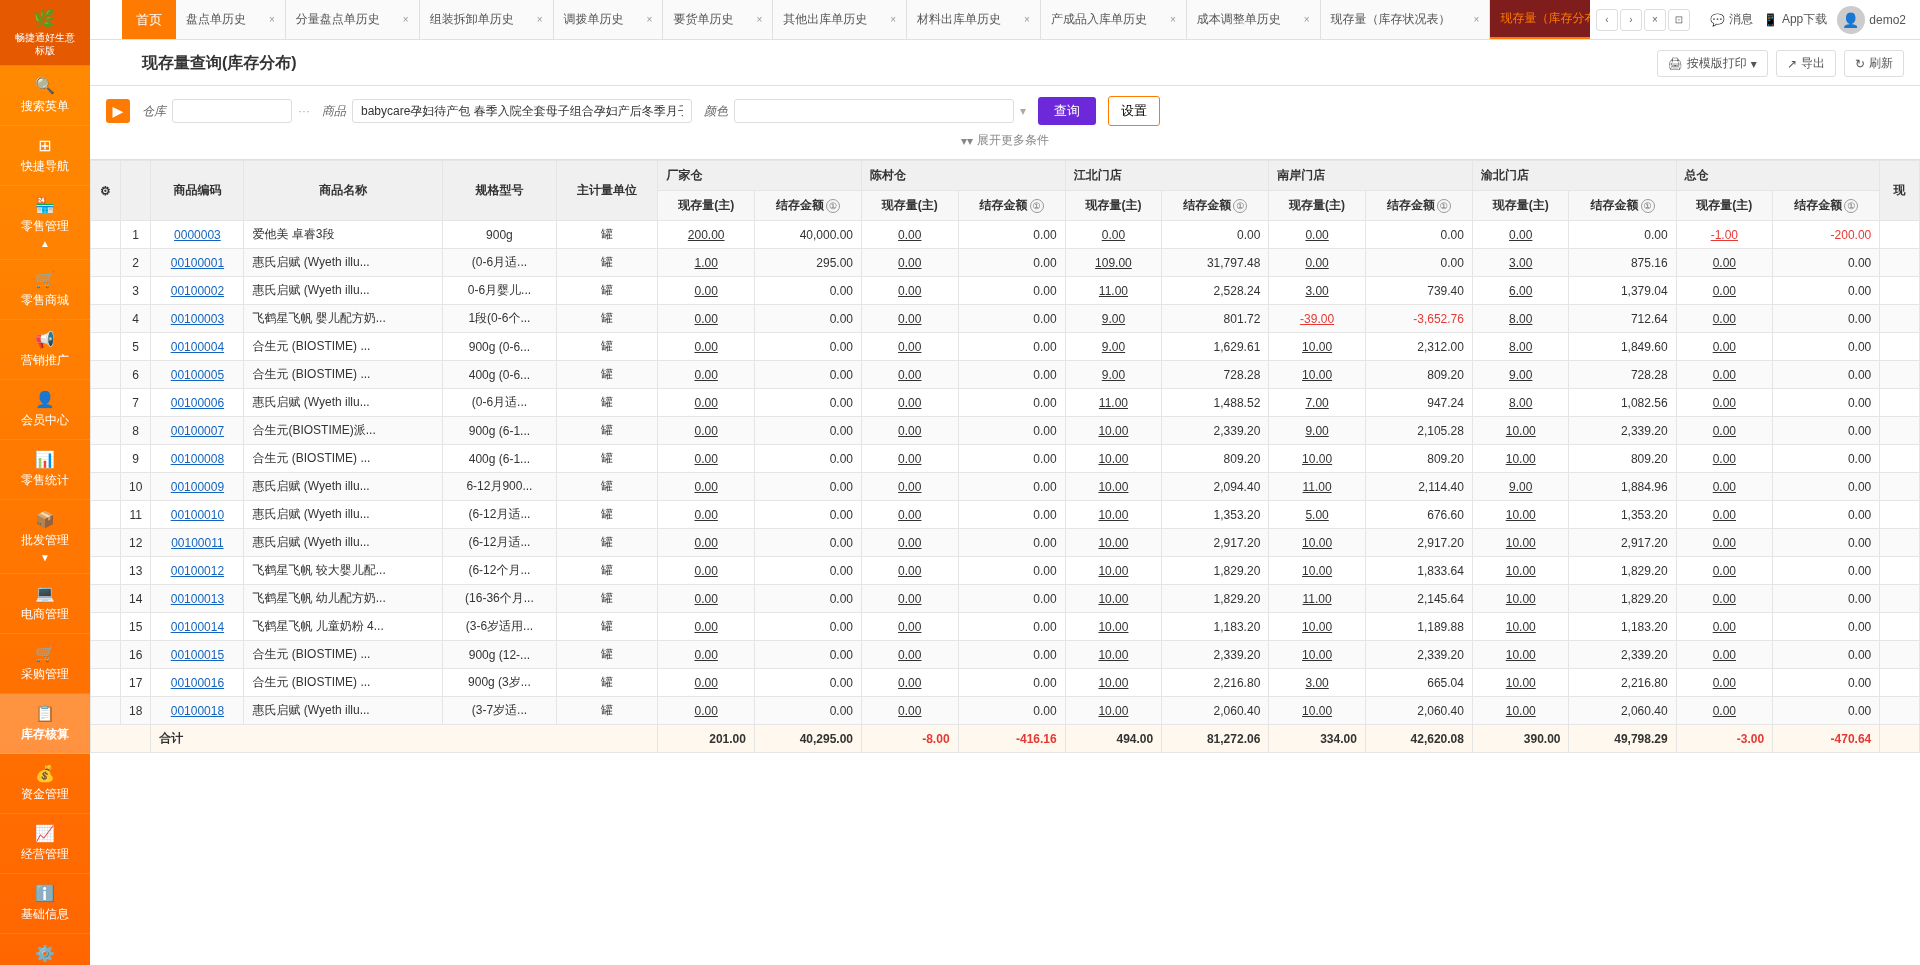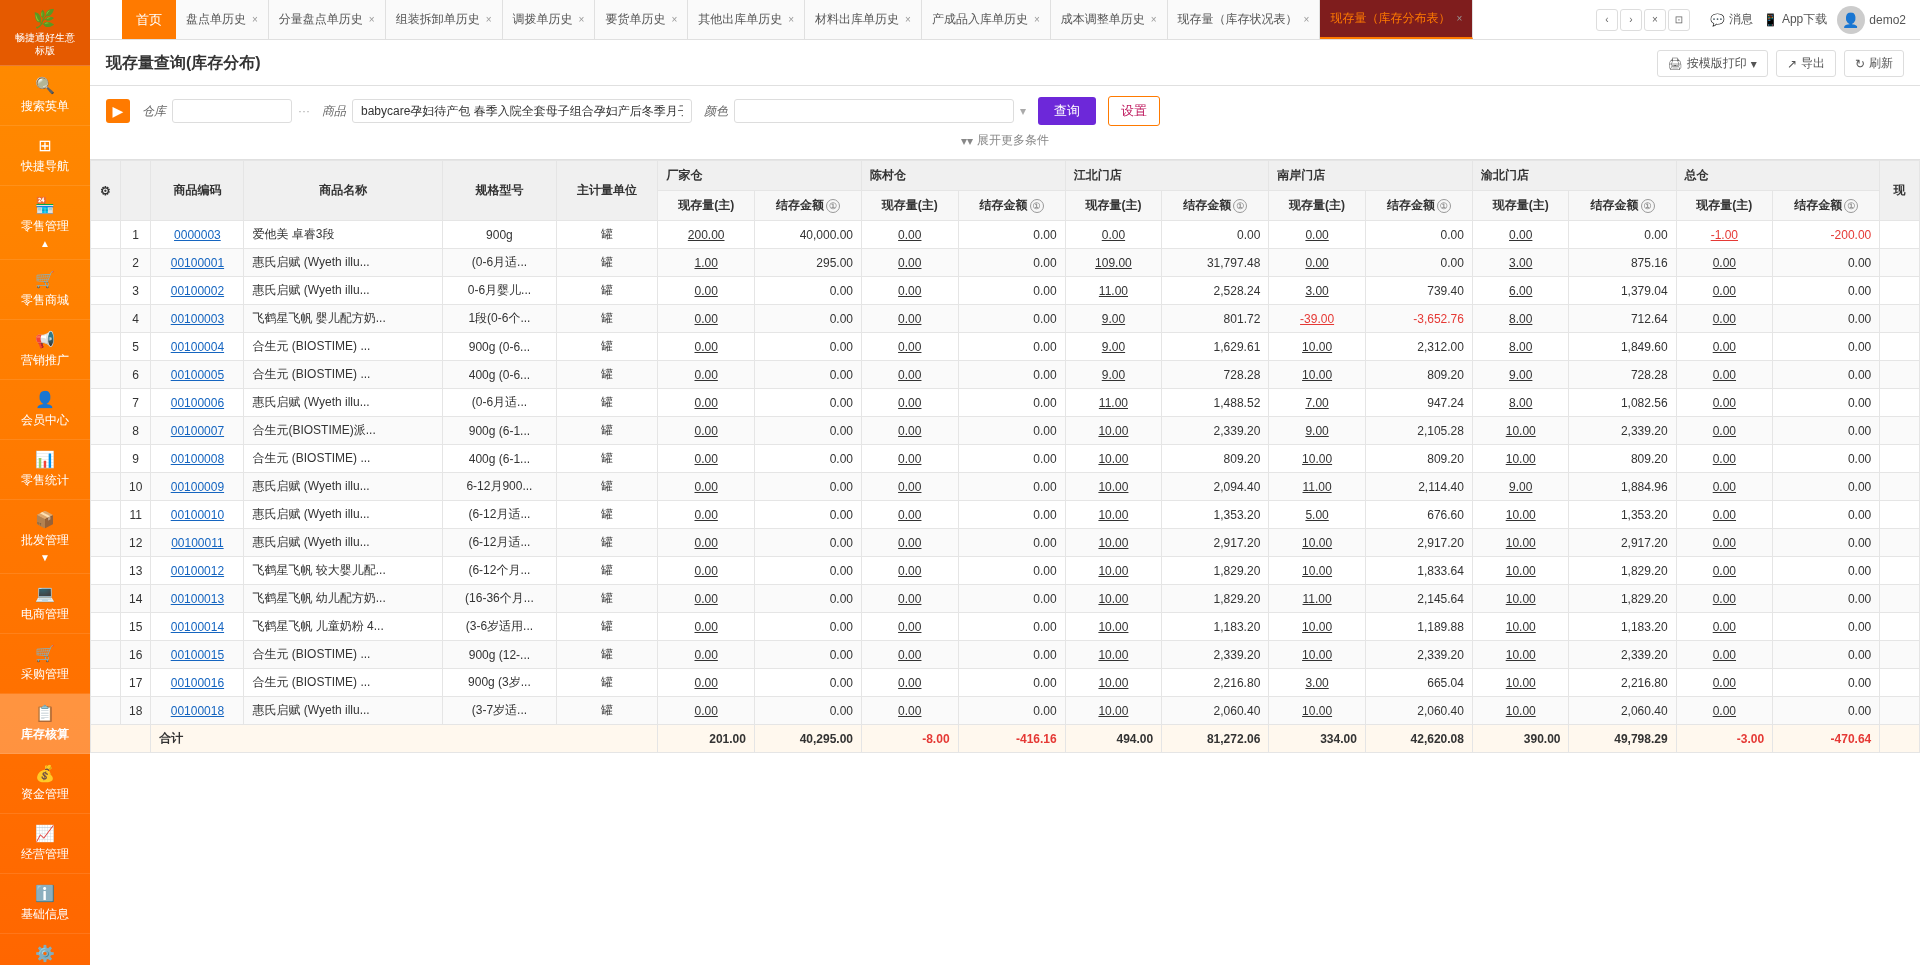"盘点单历史" .tab-item { gap: none -> 17px }
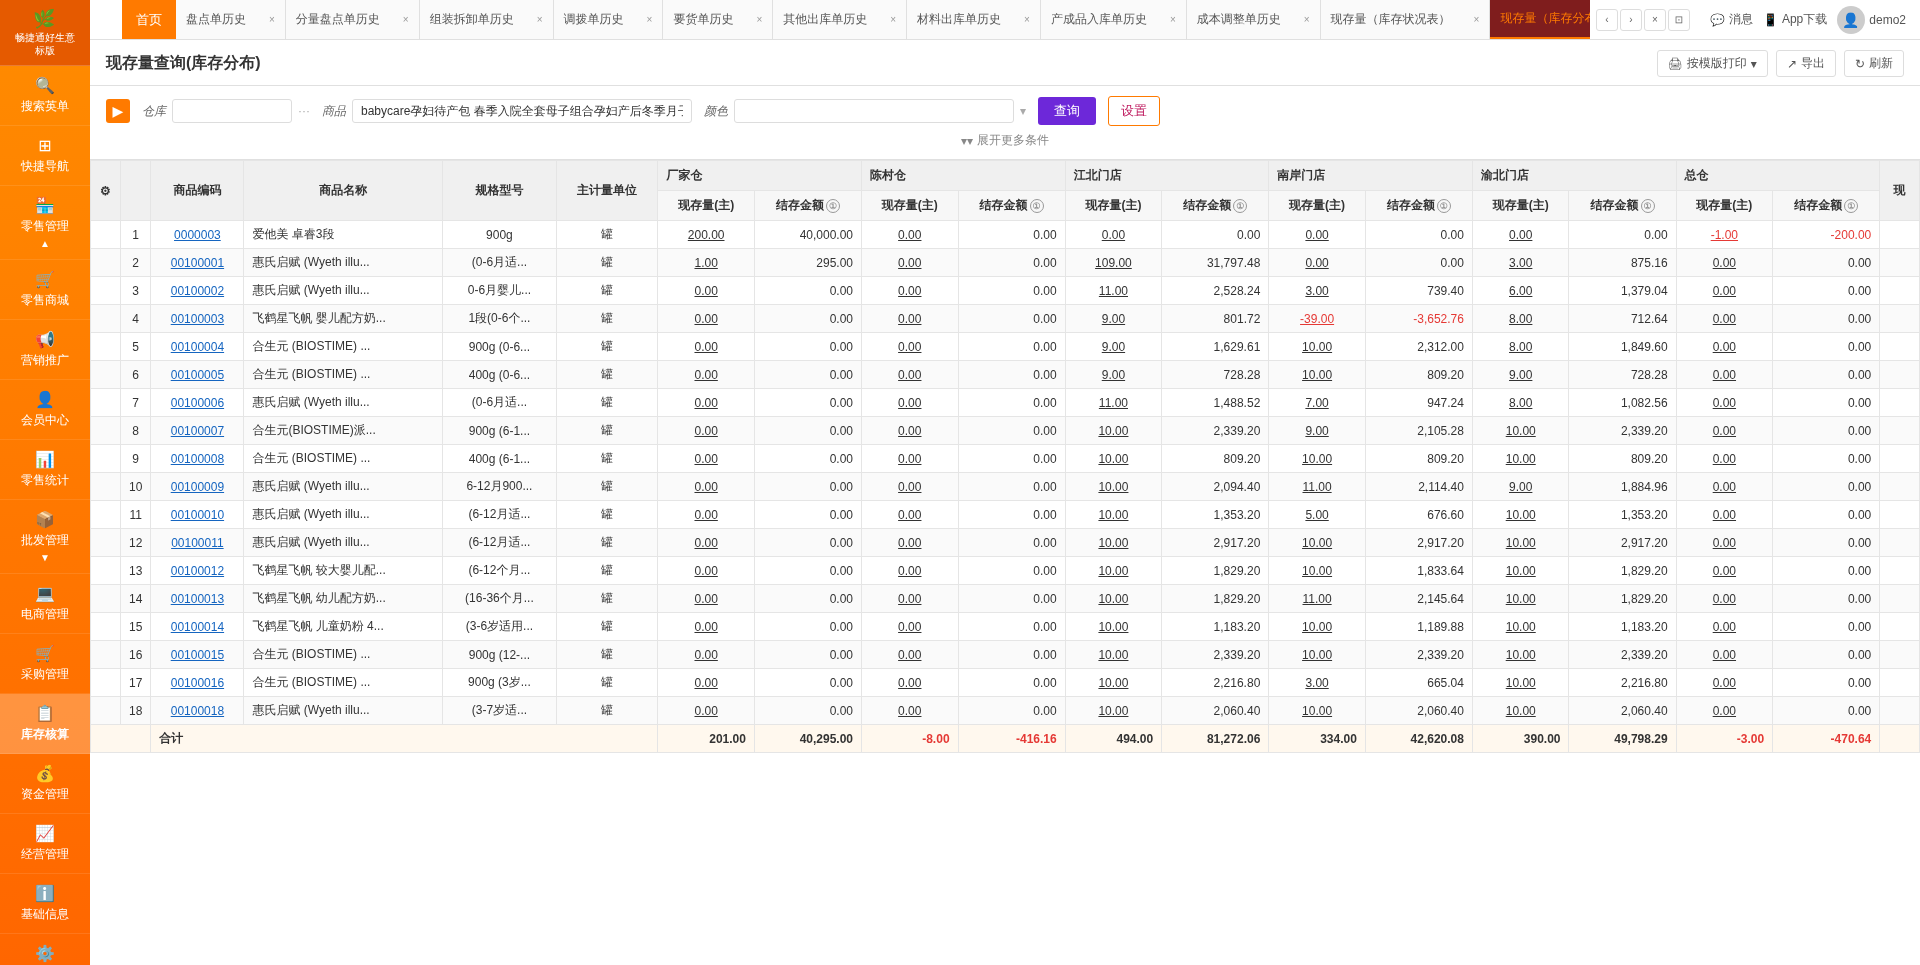"现存量查询(库存分布)" .page-title-row { margin-left: none -> 36px }
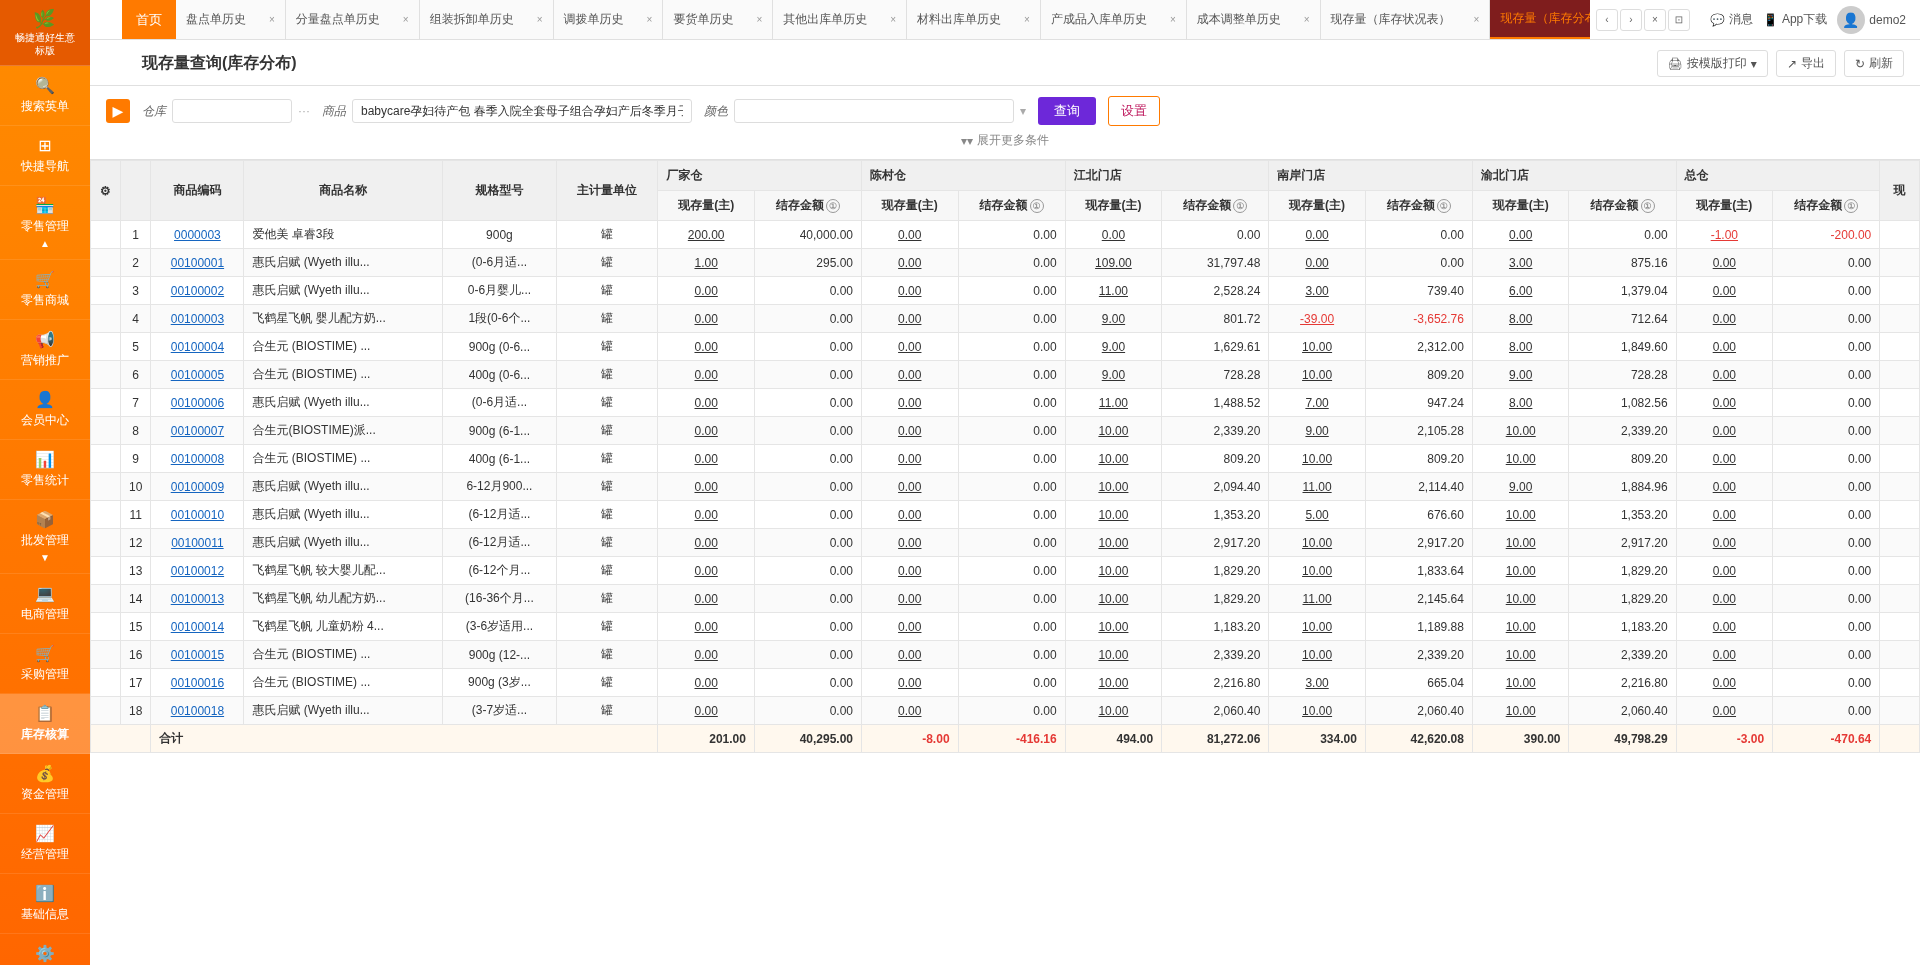"设置" .setting-btn { color: #be185d -> #000000 }
